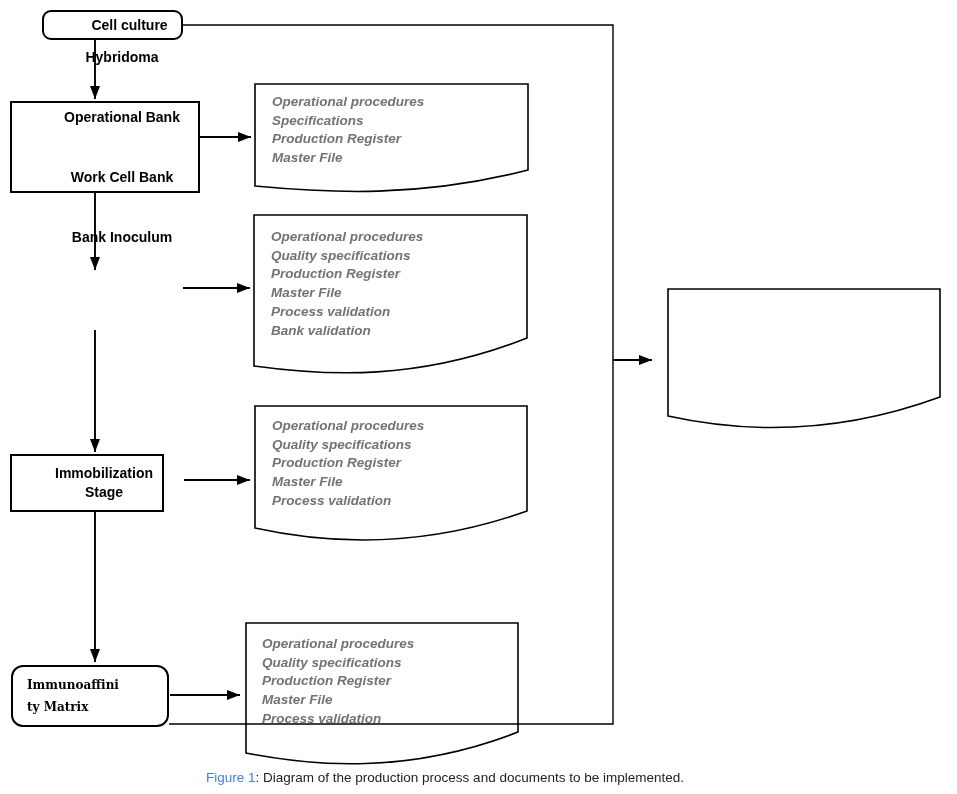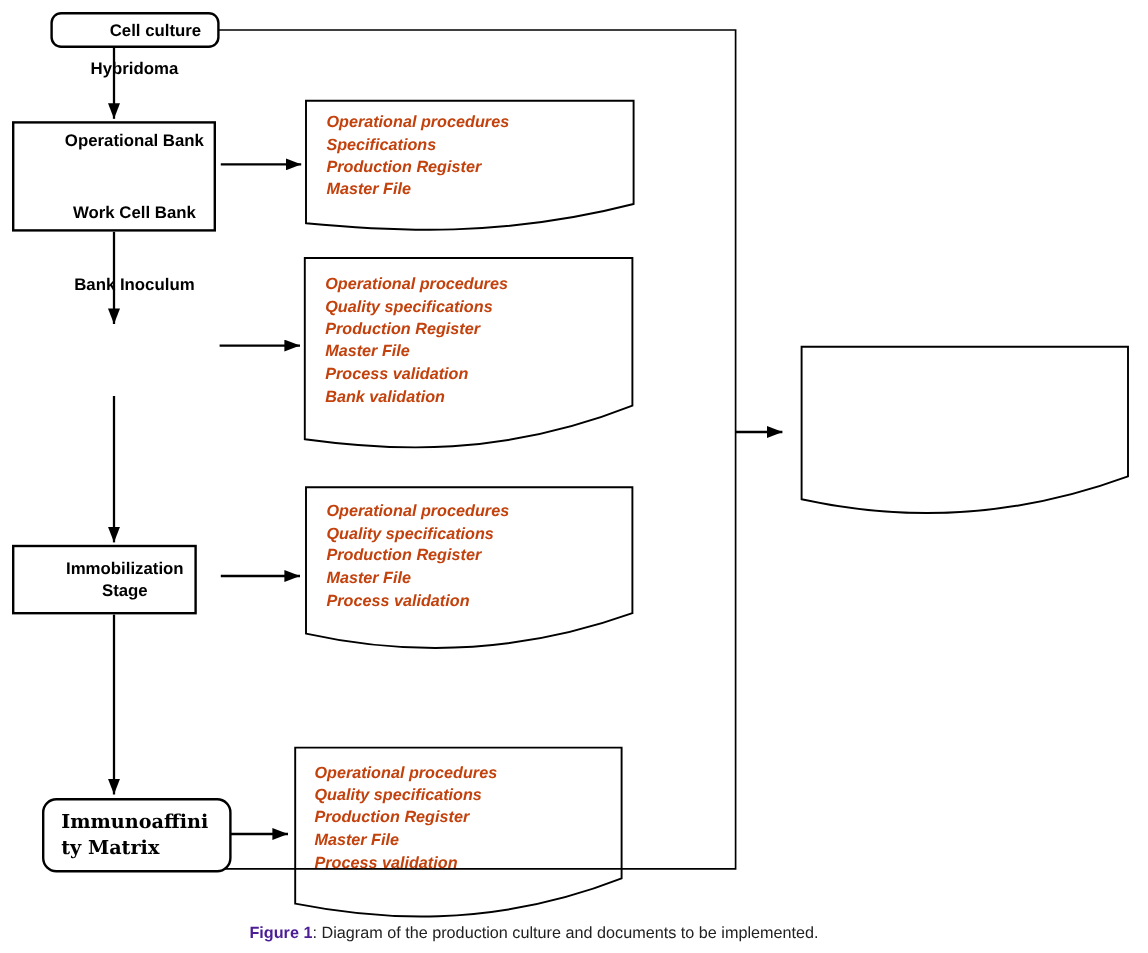"Hybridoma" div.node { width: 170px -> 190px }
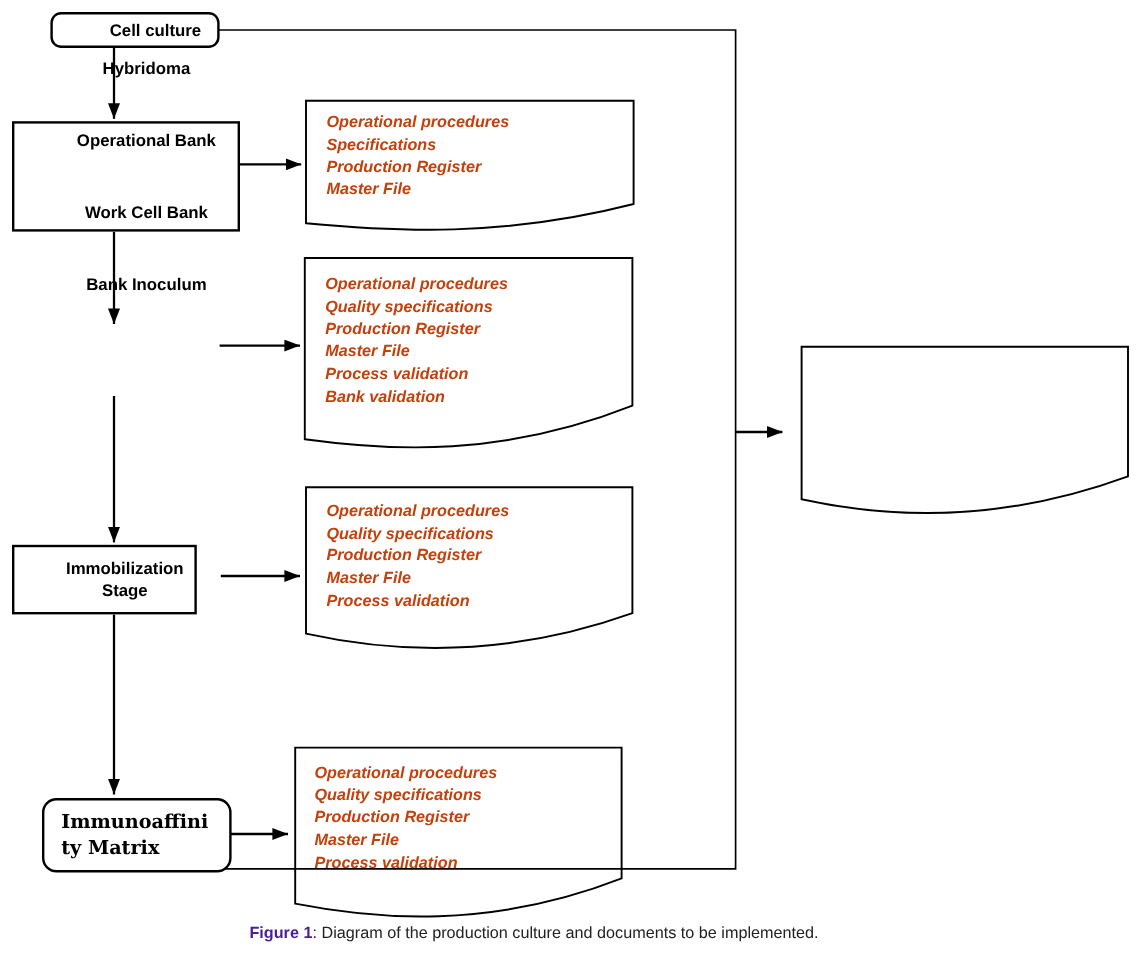"Operational procedures" .doctext { color: #c2410c -> #737373 }
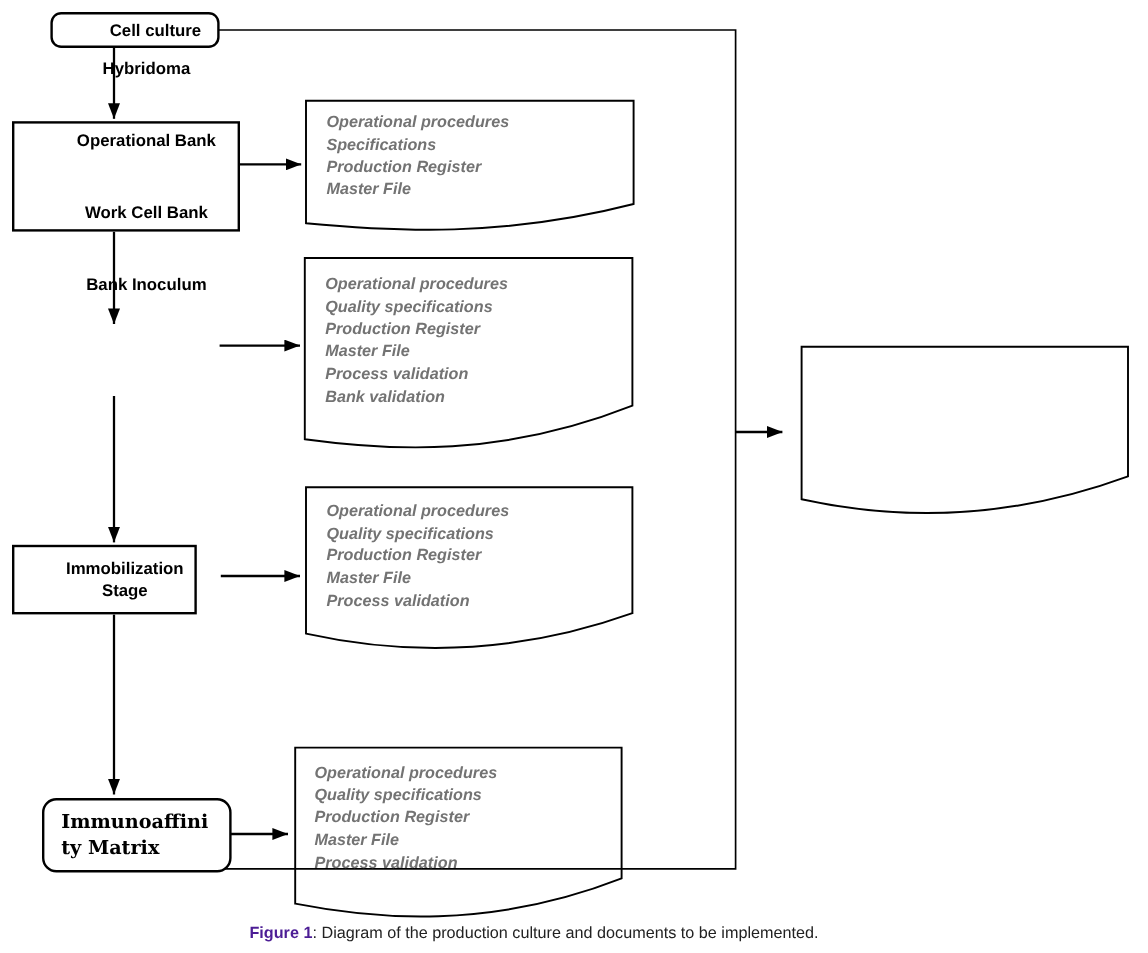"Immunoaffini" .node.serif { font-size: 16px -> 12px; margin-left: 24px -> none }
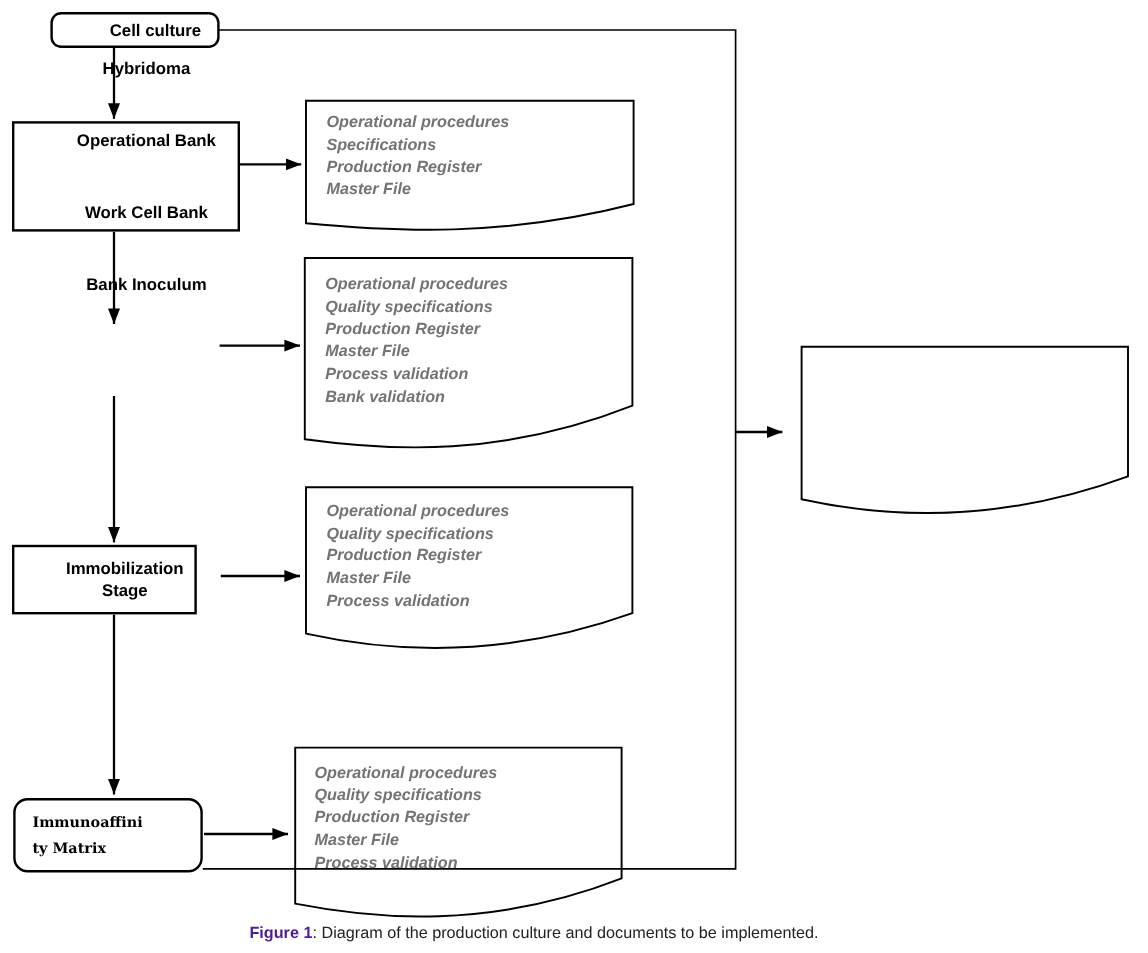"Figure 1" .caption .cap-label { color: #4c1d95 -> #3b82f6; font-weight: bold -> normal }
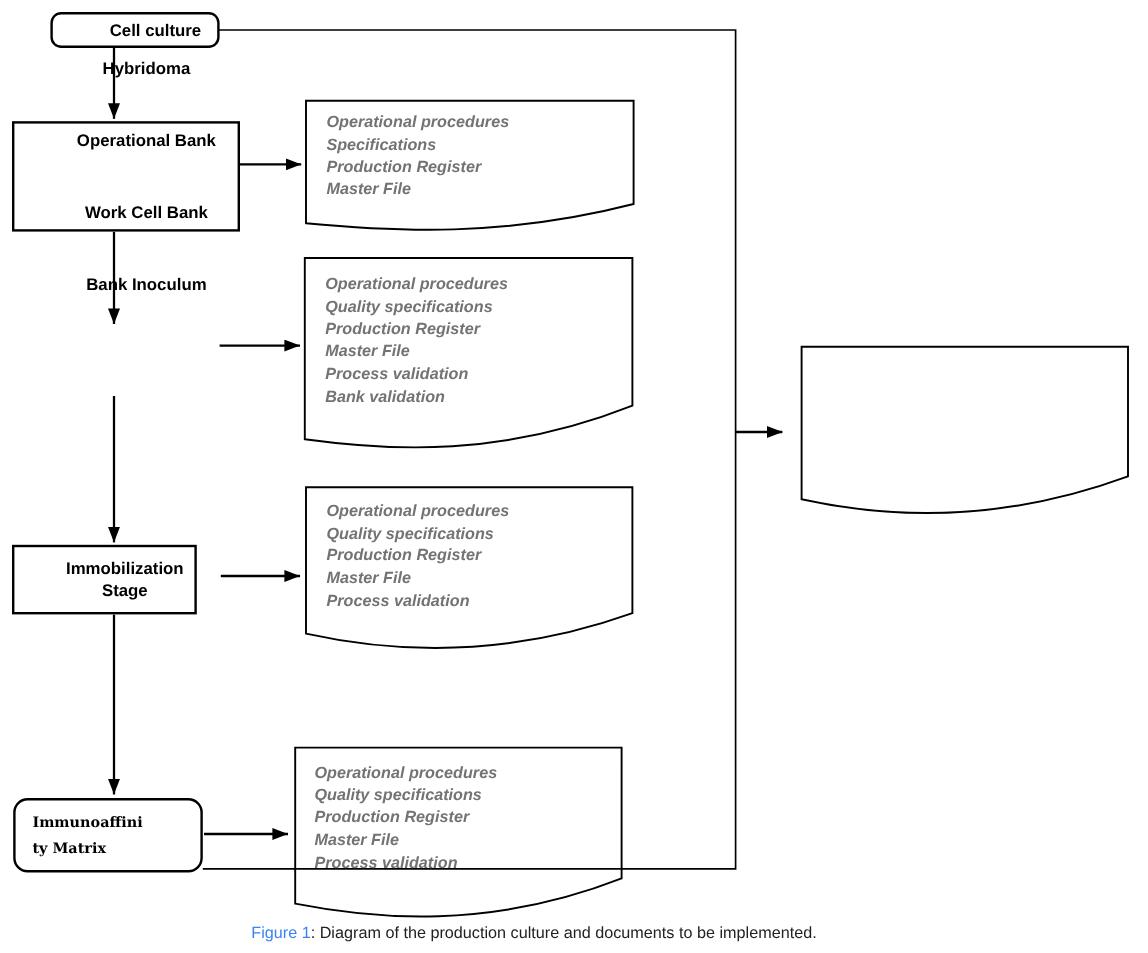": Diagram of the production" span { text: culture -> process }
